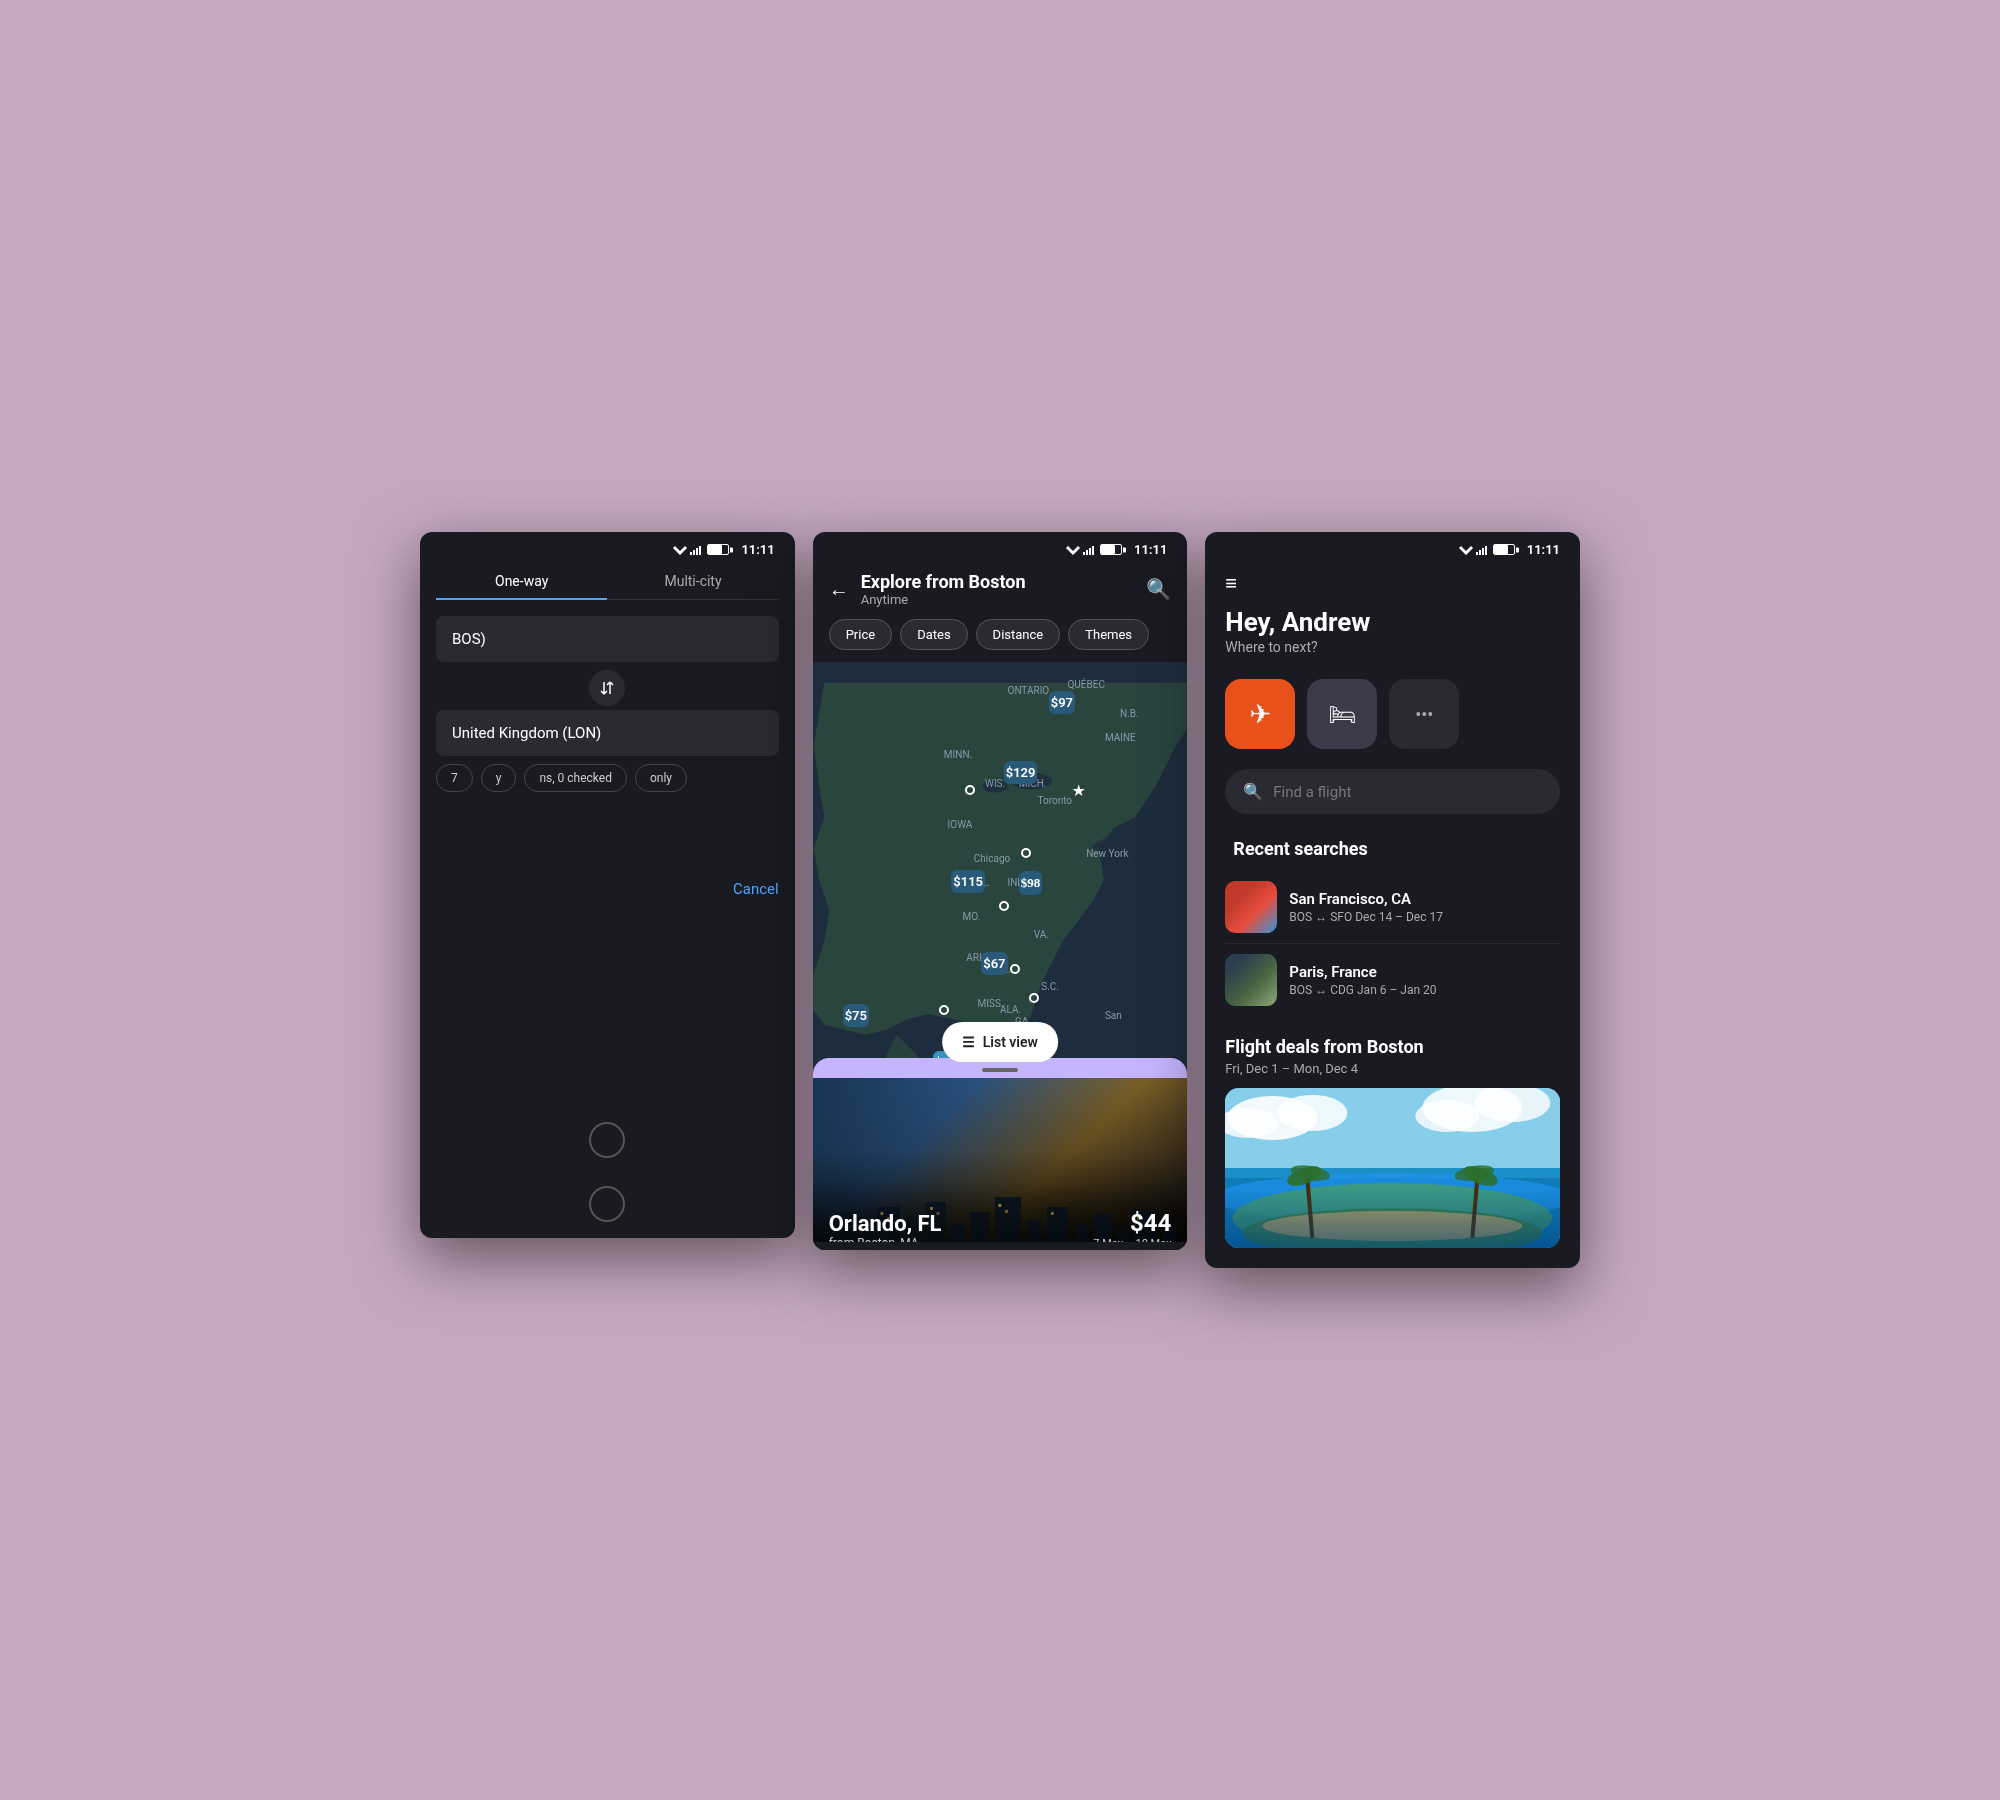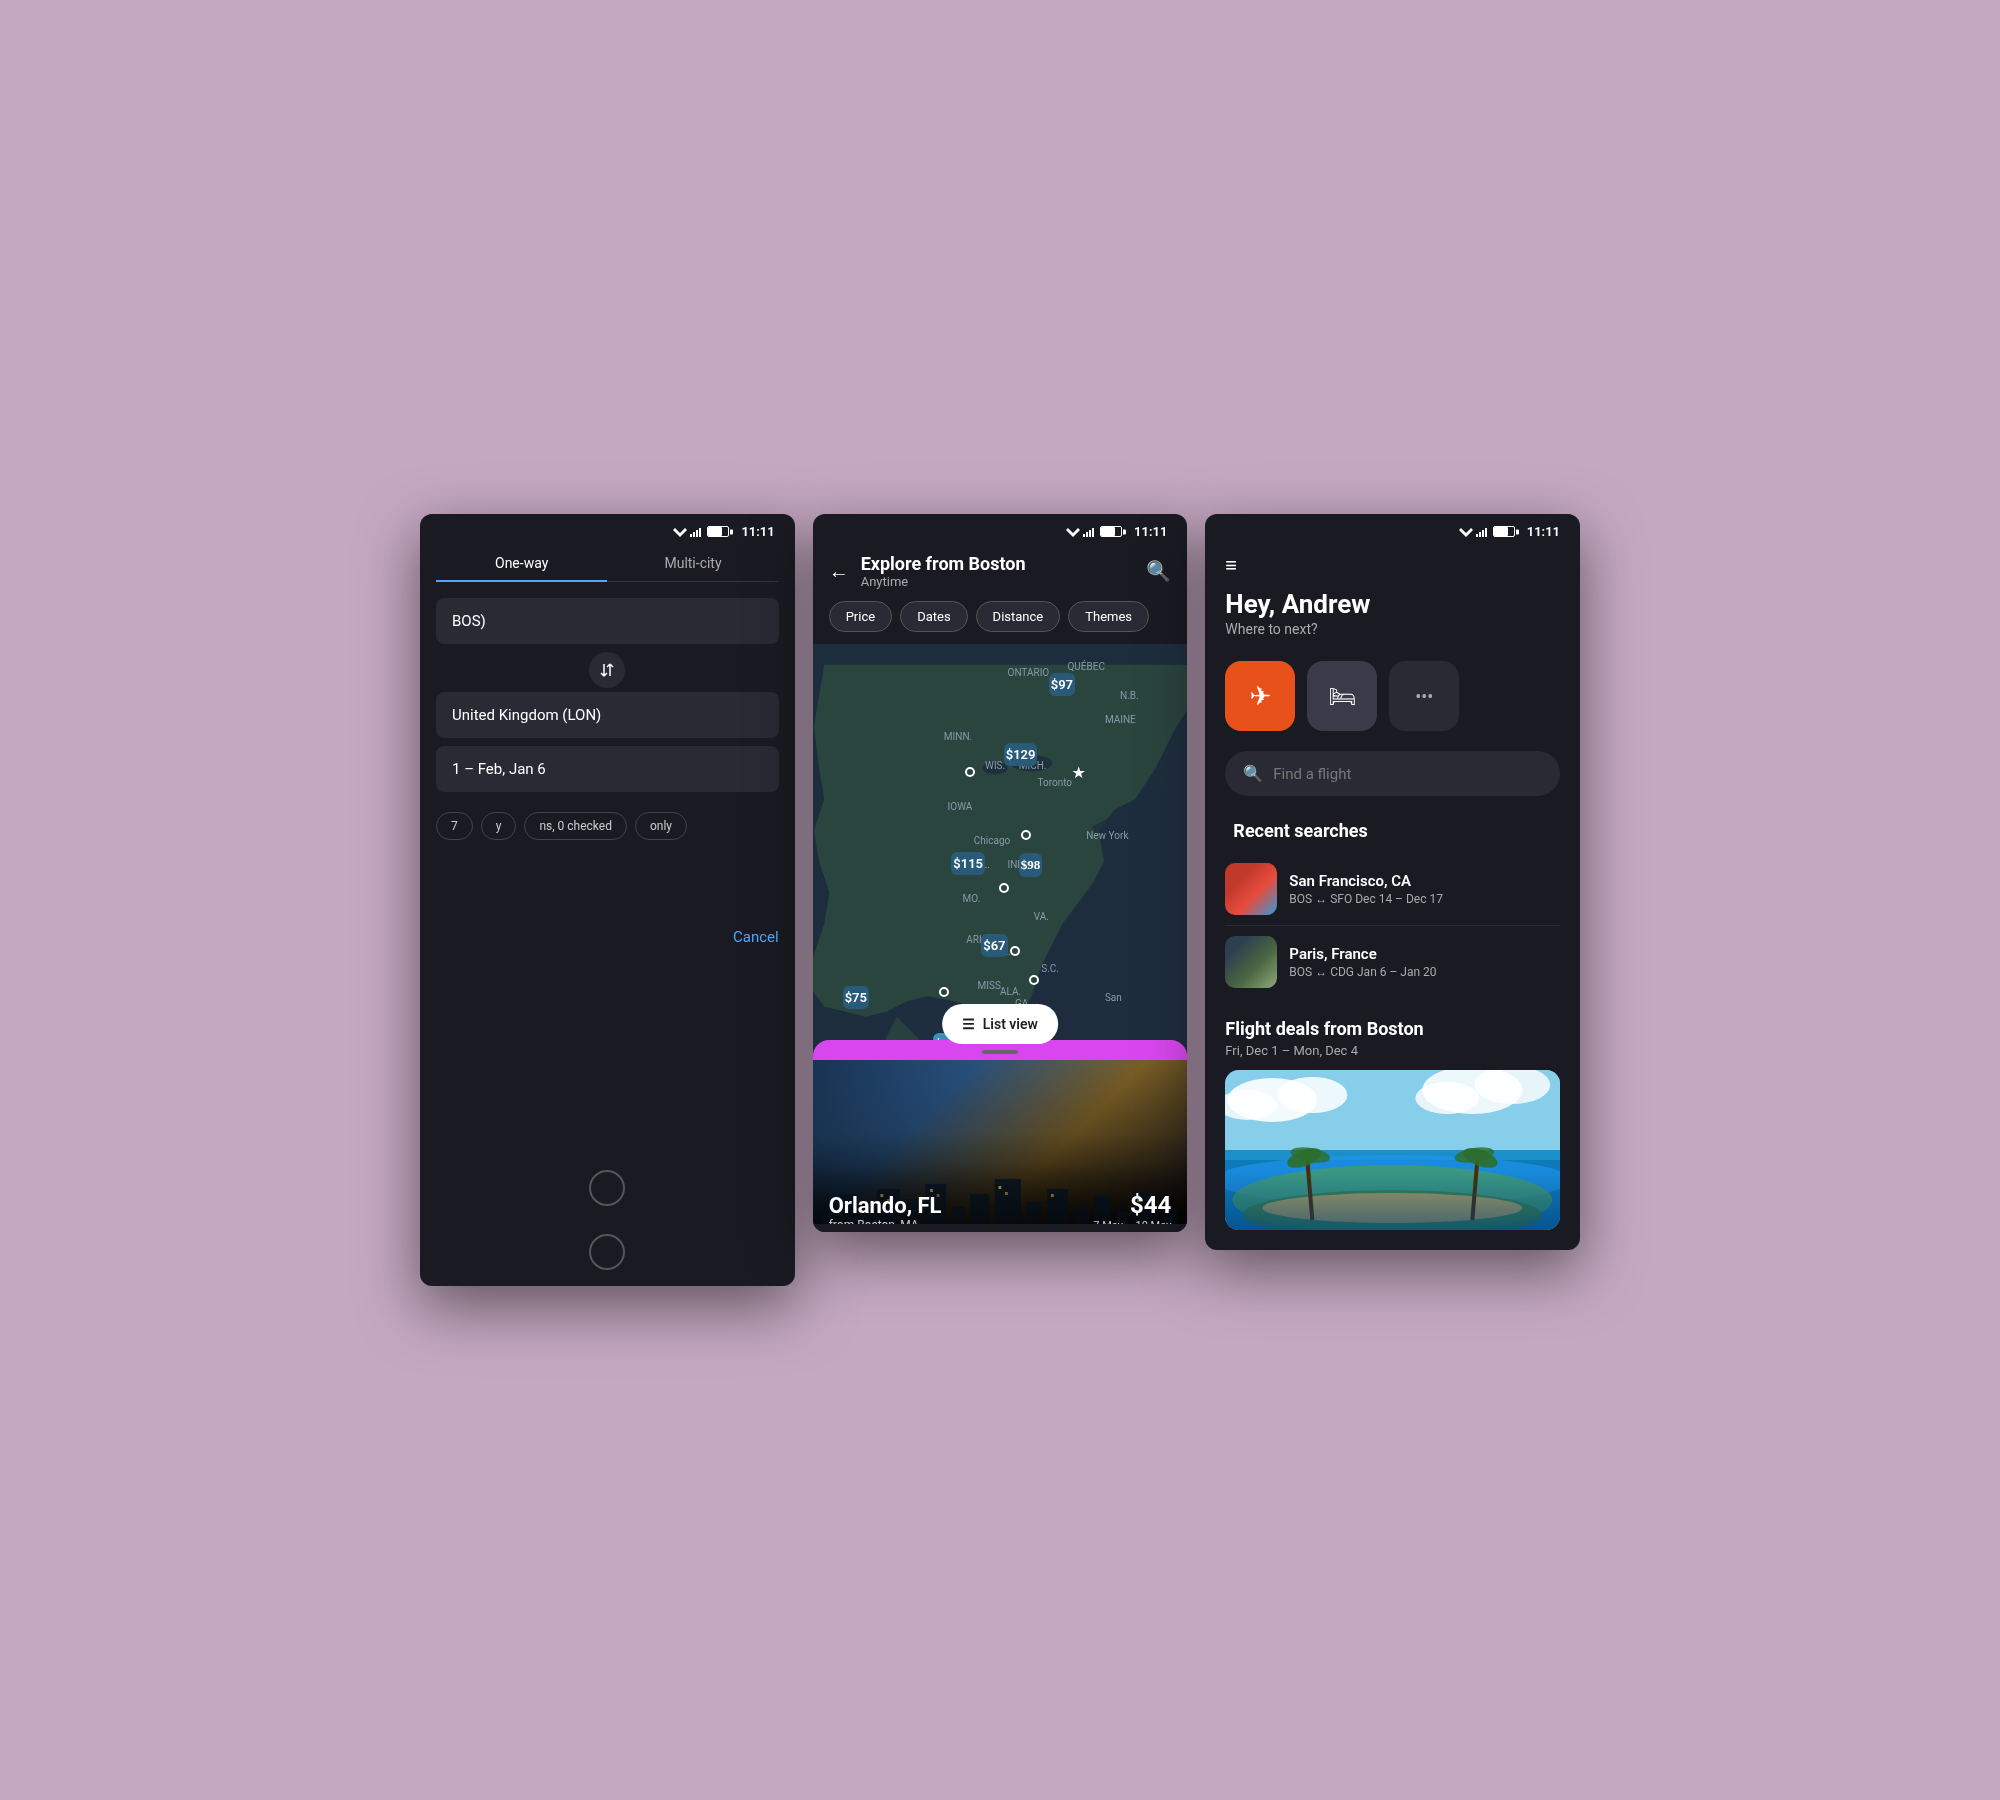"1 – Feb, Jan 6" div.date-field { html: <div> <span>1 – Feb, Jan 6</span> </div> -> none }
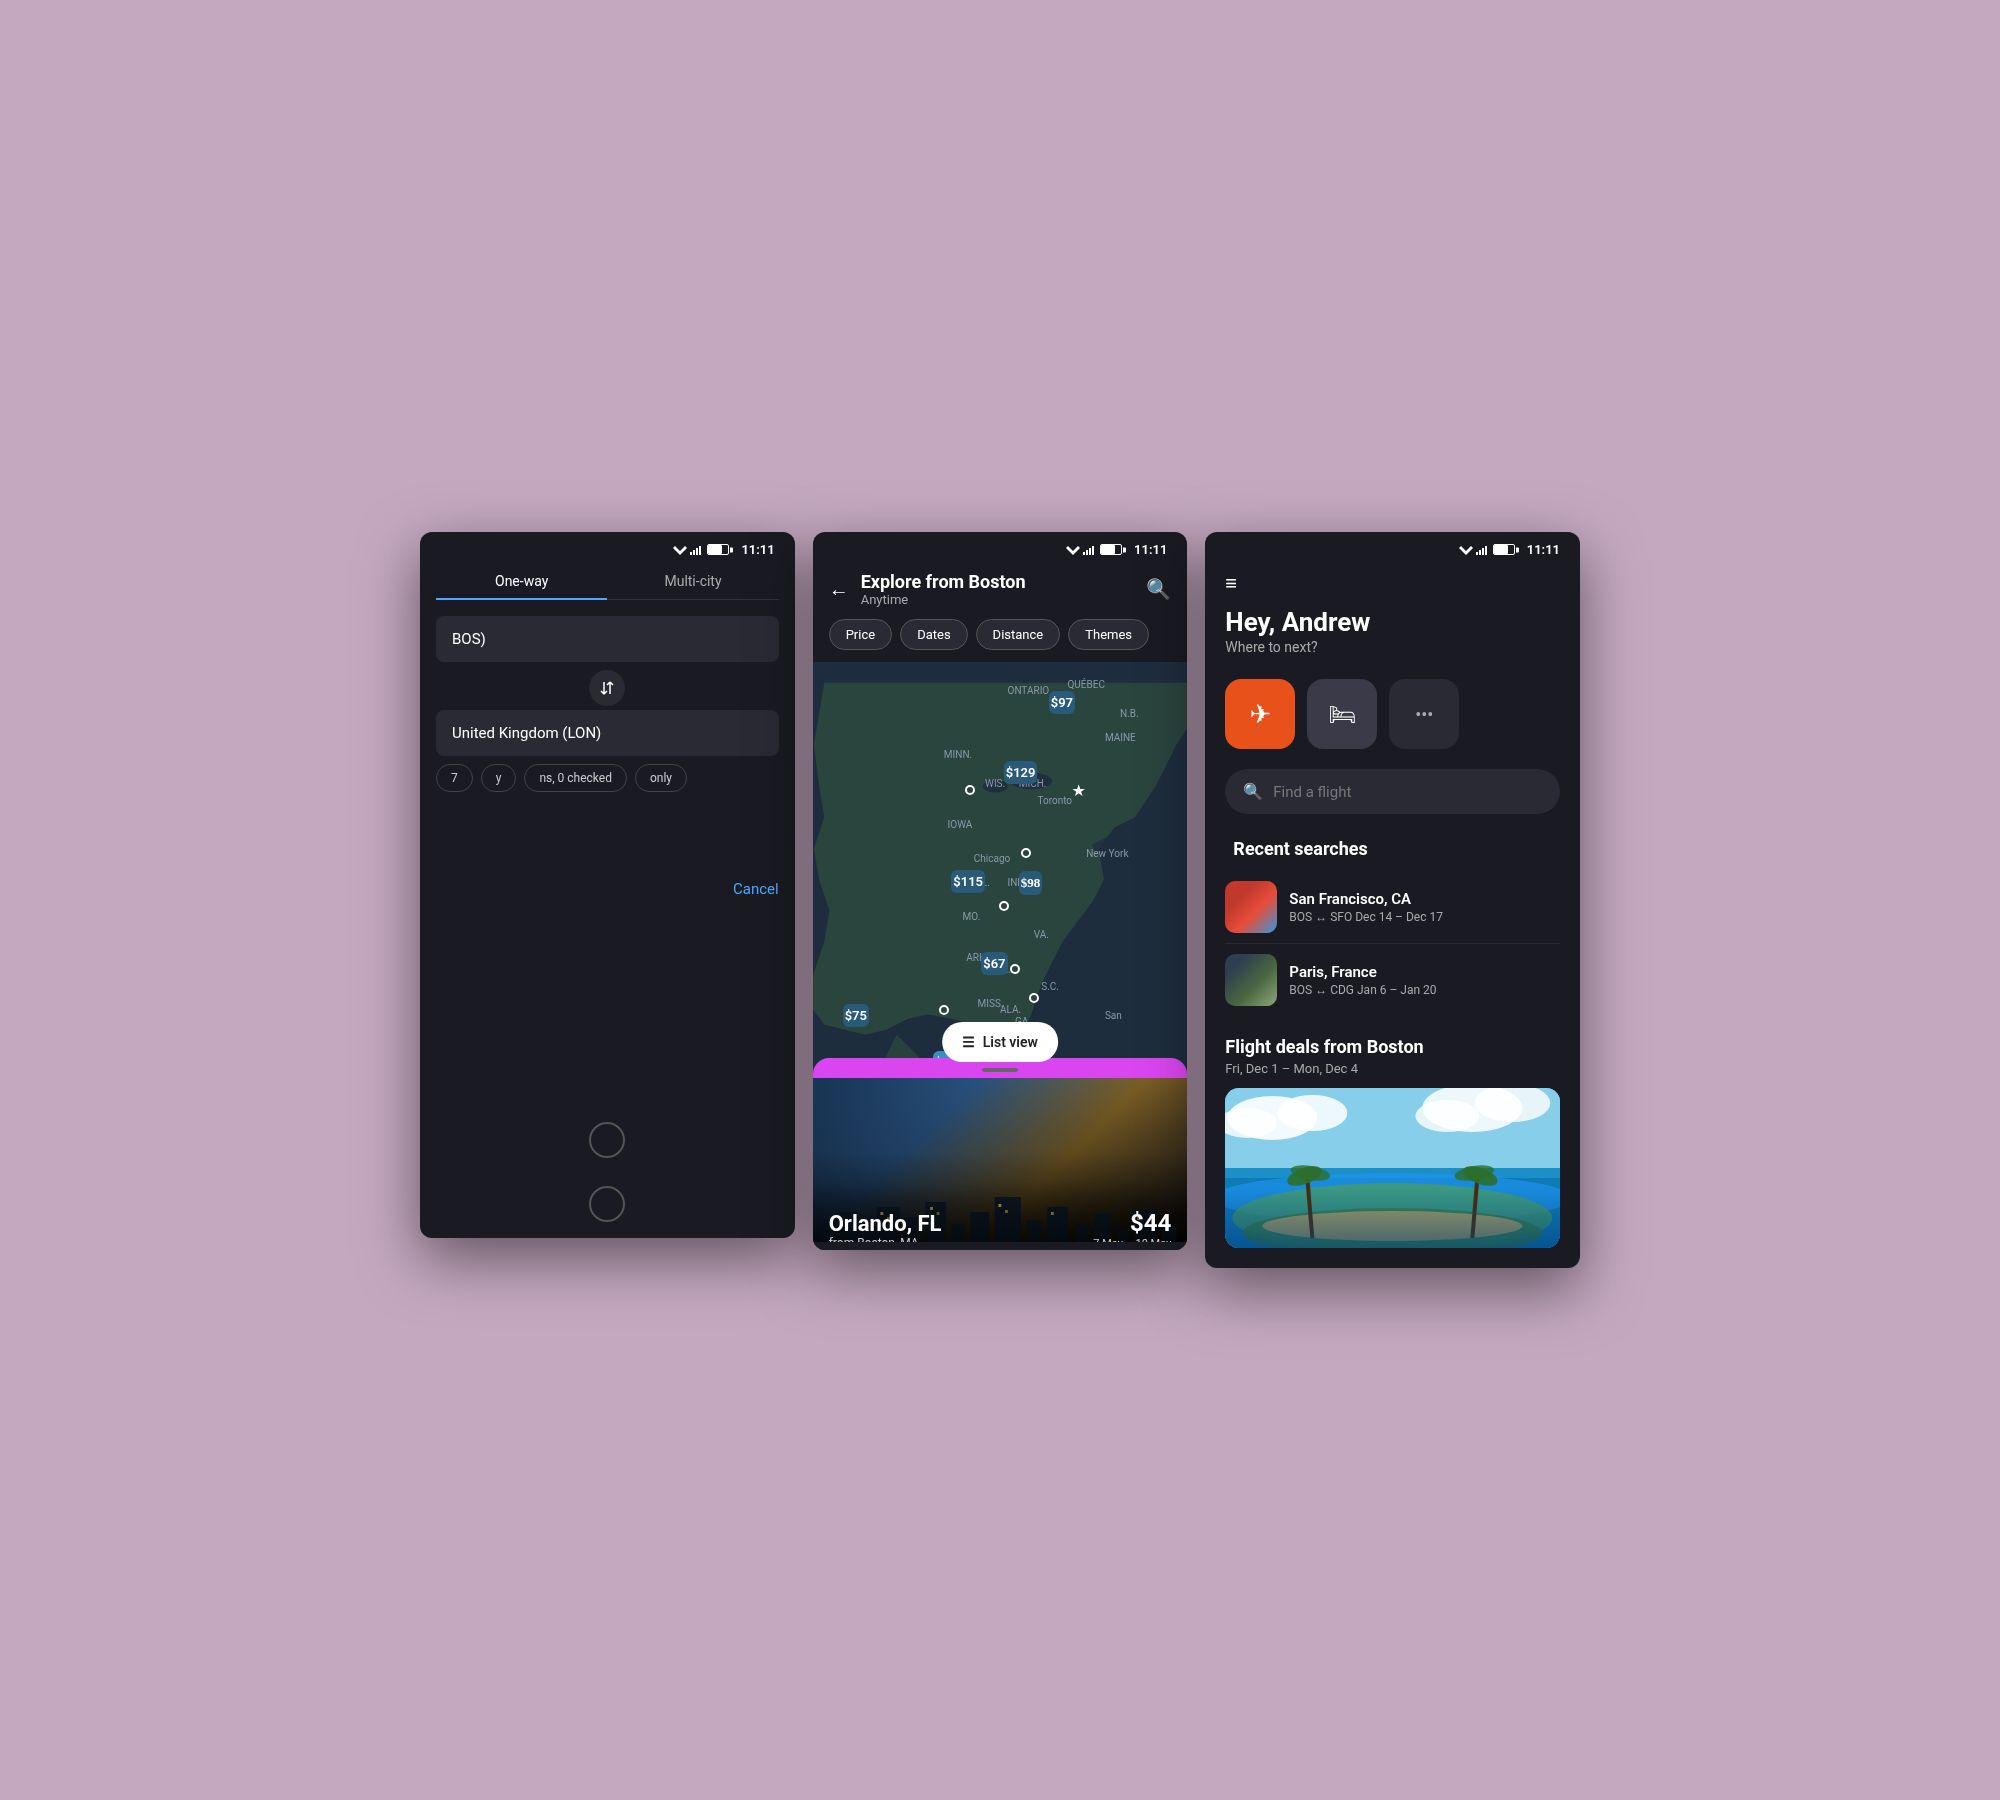"Orlando, FL" .destination-card { background: #d946ef -> #c4b5fd }
